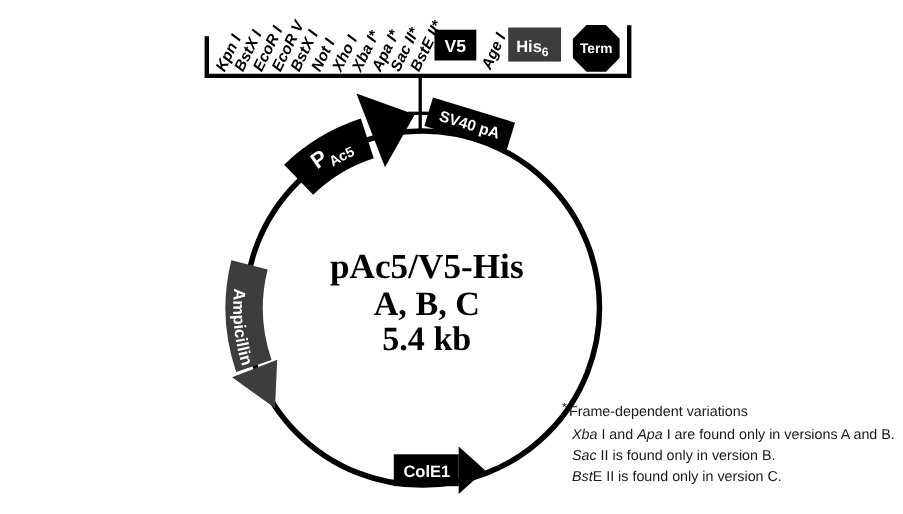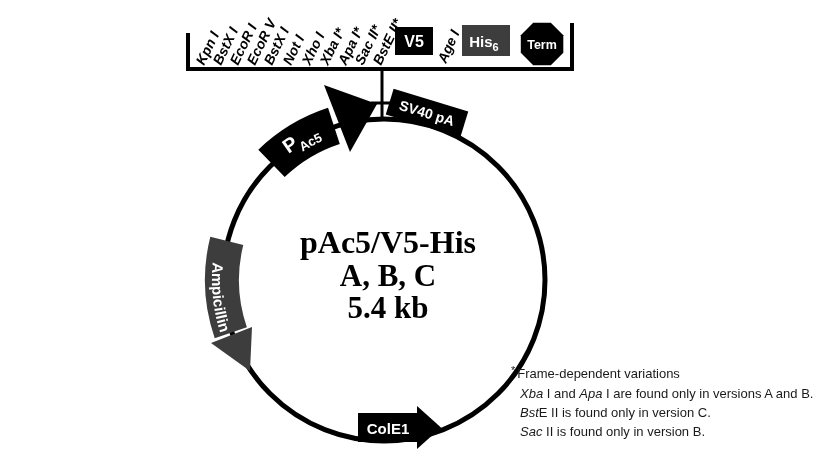"BstE II is found only" div.fn-line { order: before "Sac II is found only" -> after "Sac II is found only" }
